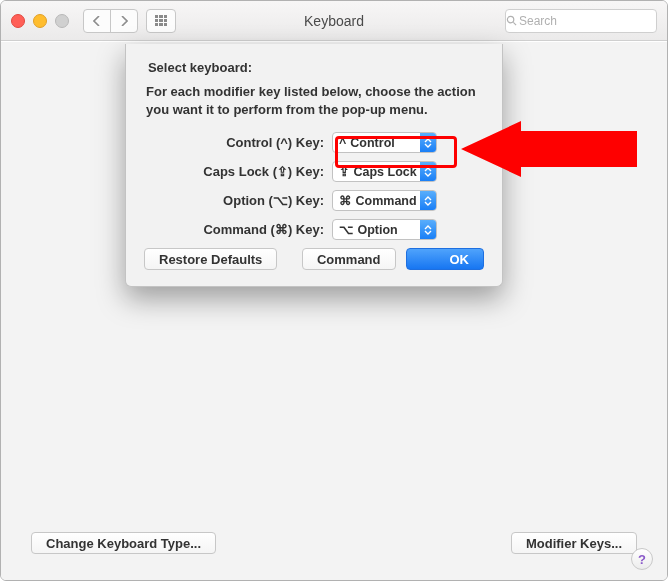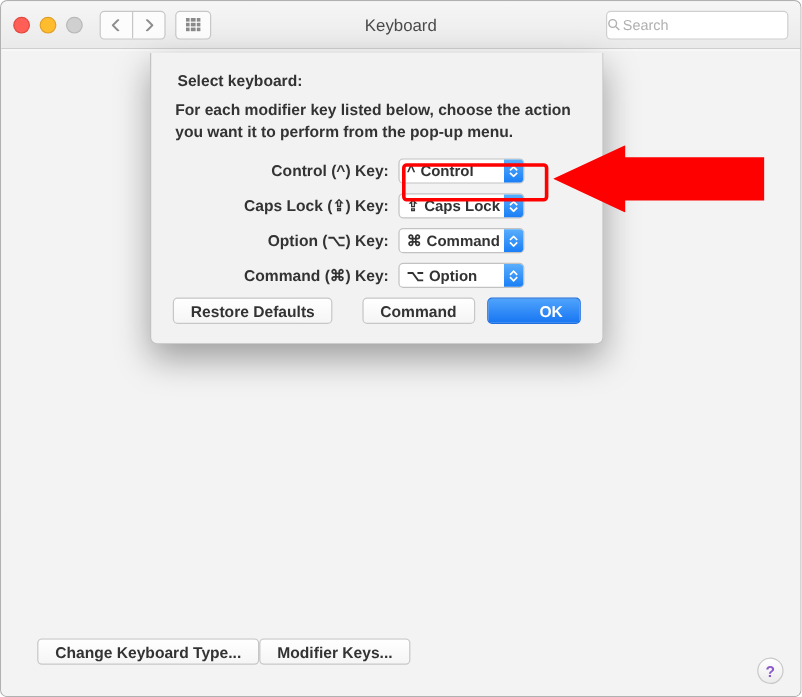"Change Keyboard Type..." .footer-btns { justify-content: none -> space-between }
